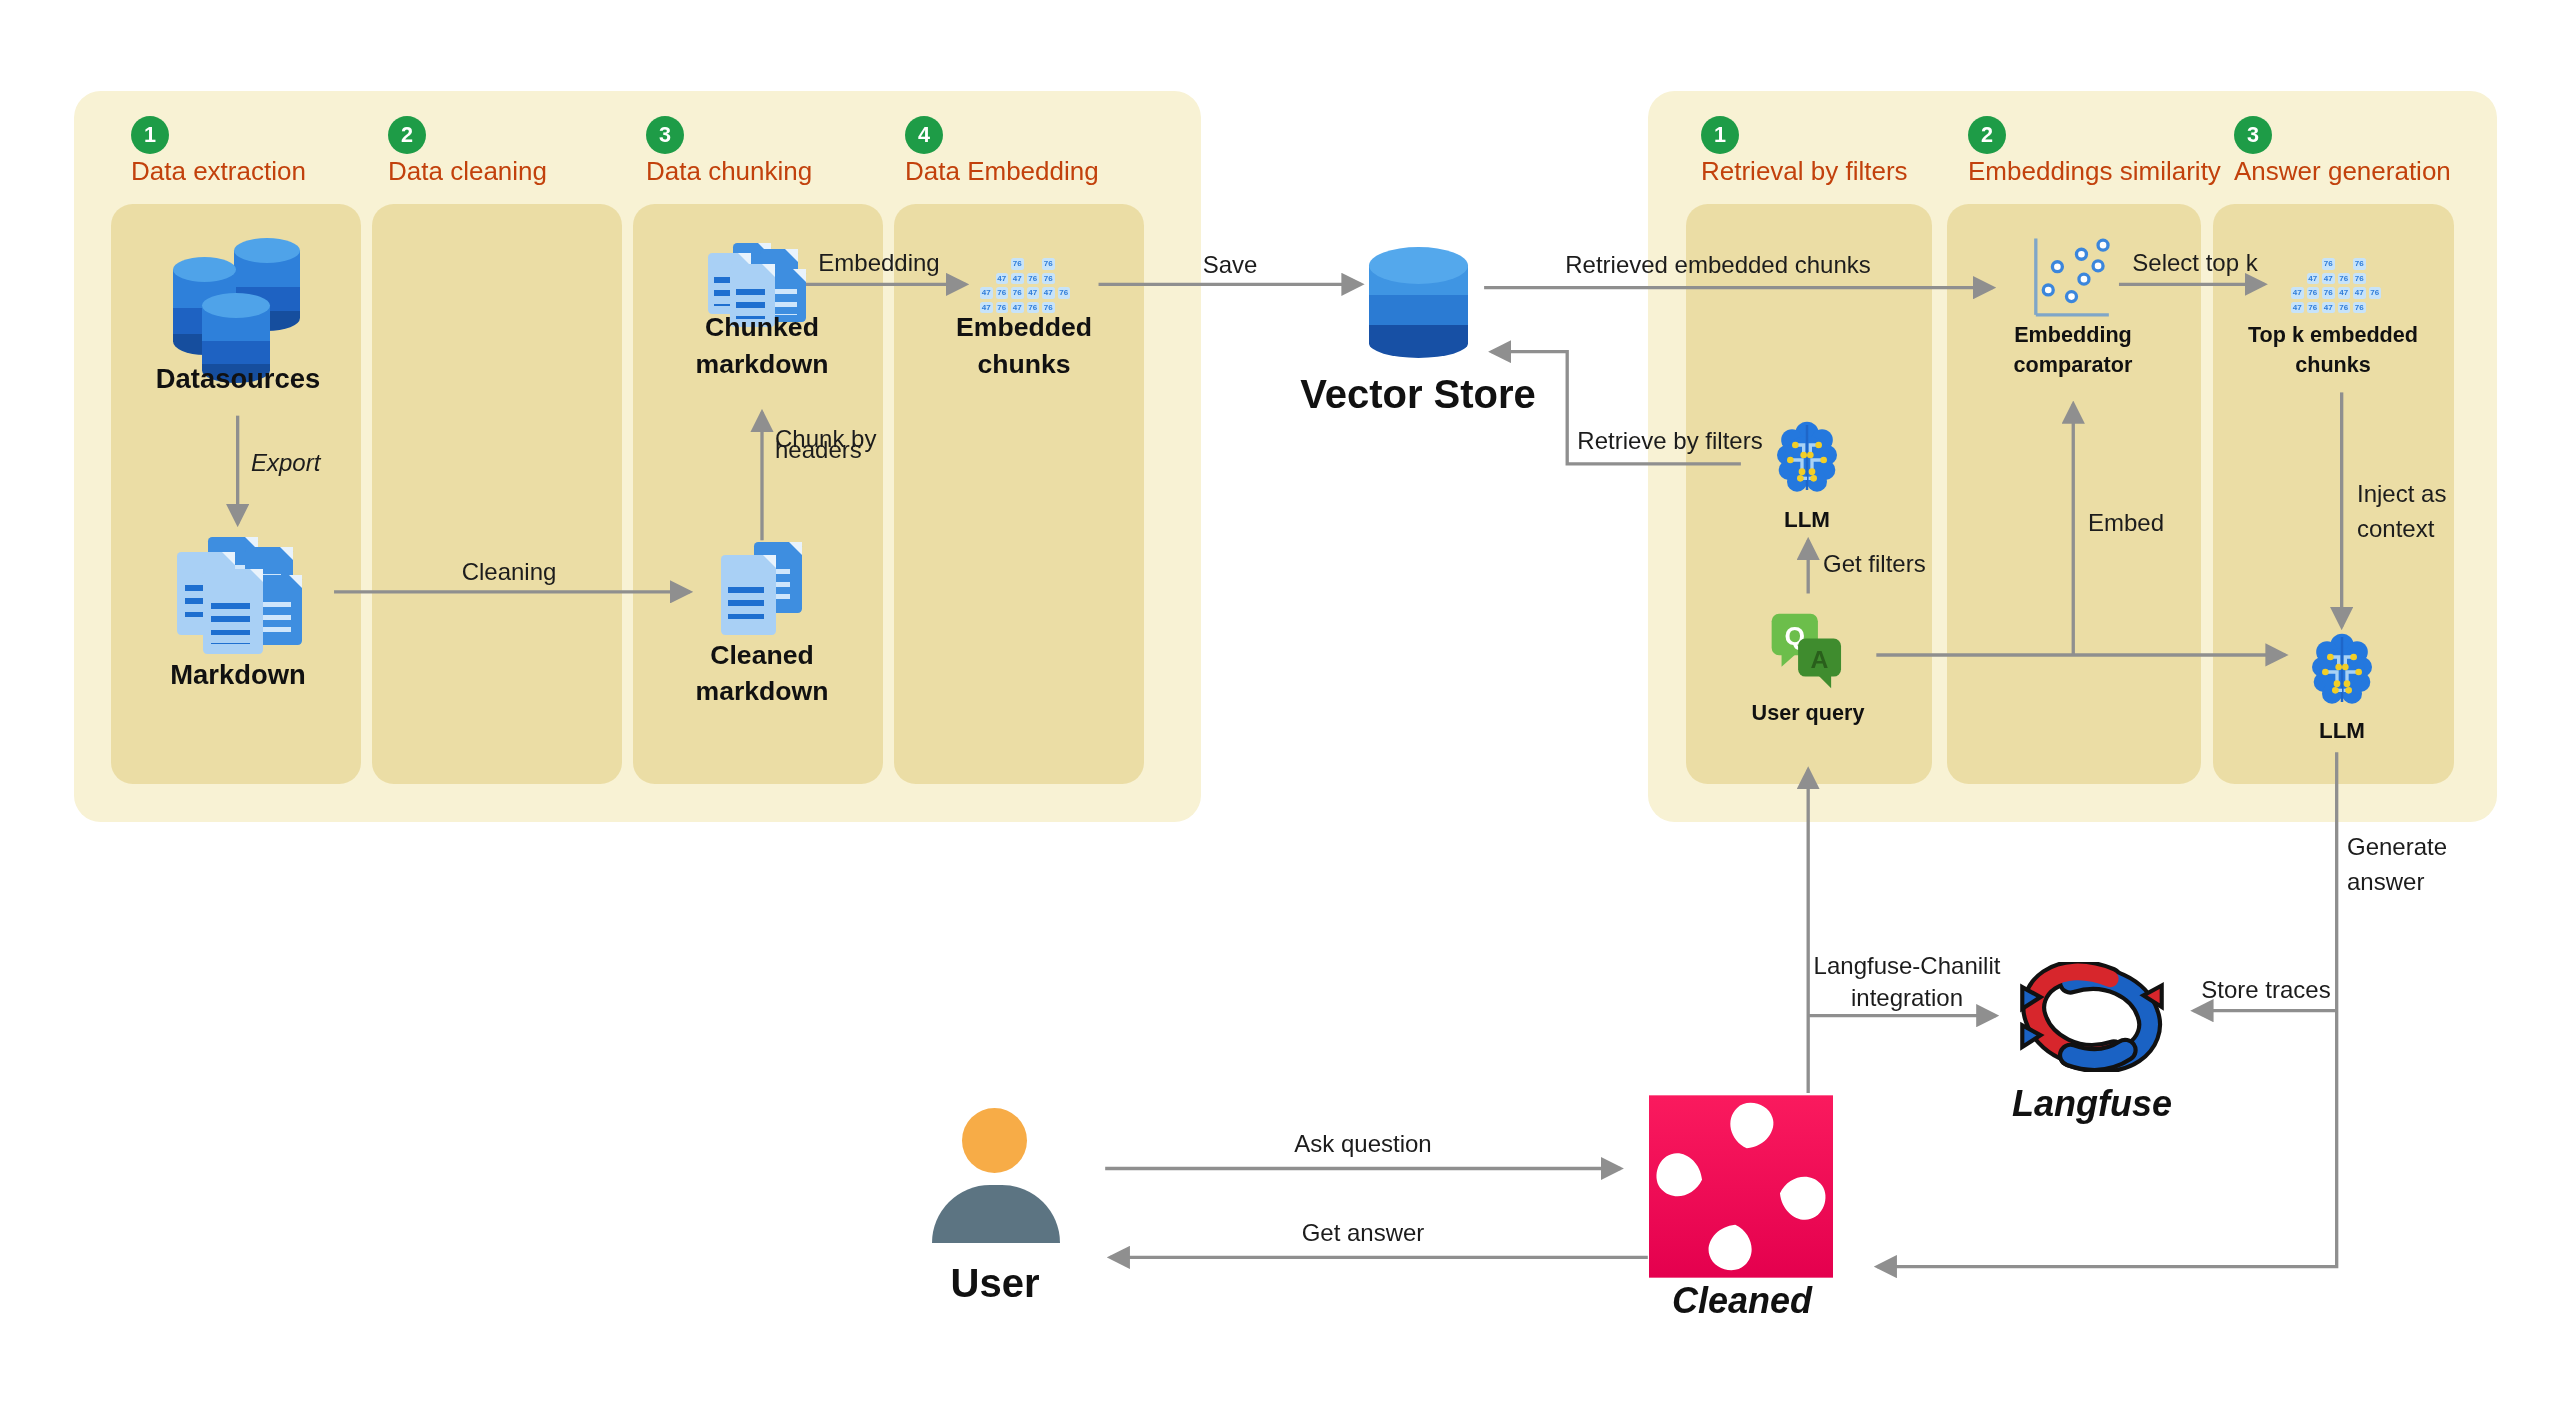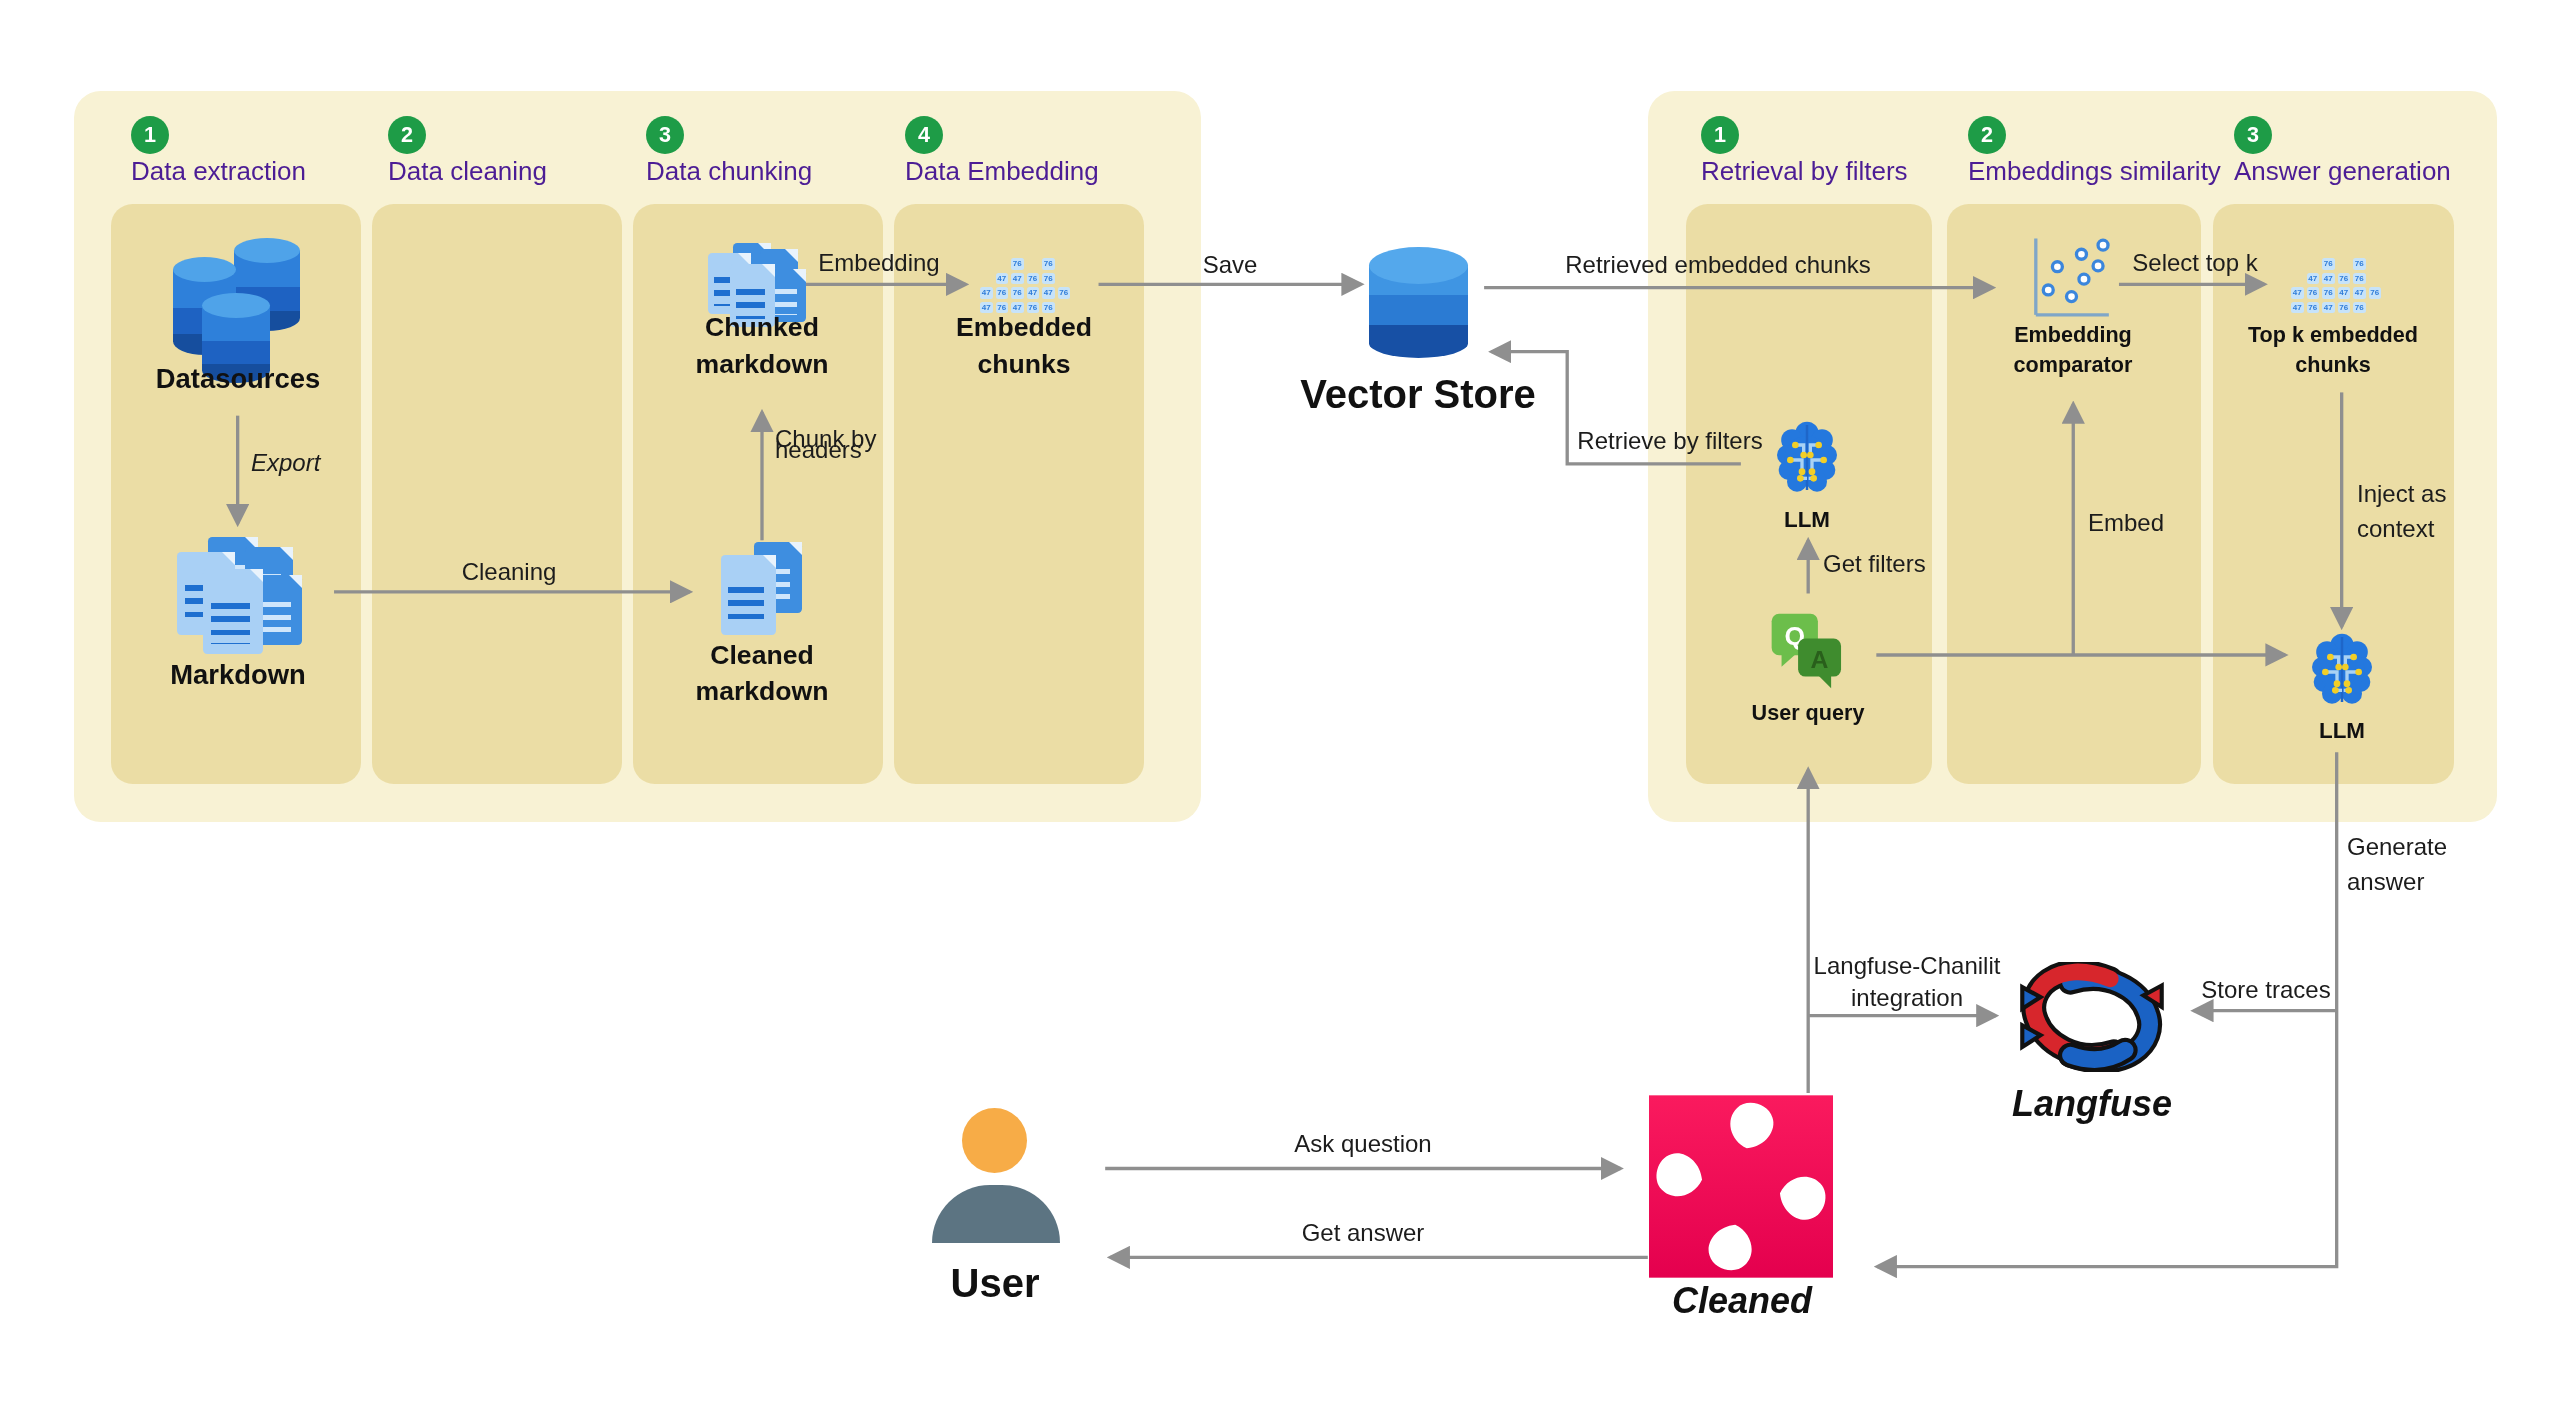"Data extraction" .steptitle { color: #4c1d95 -> #c2410c }
